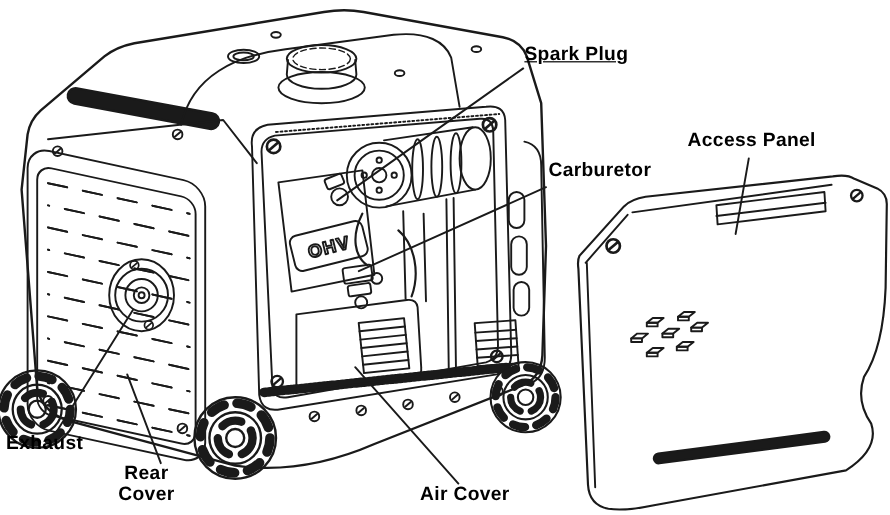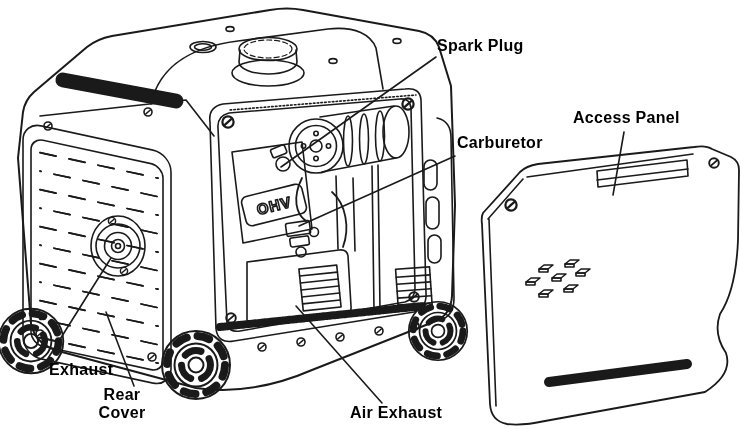"Spark Plug" #lbl-spark { text-decoration: none -> underline }
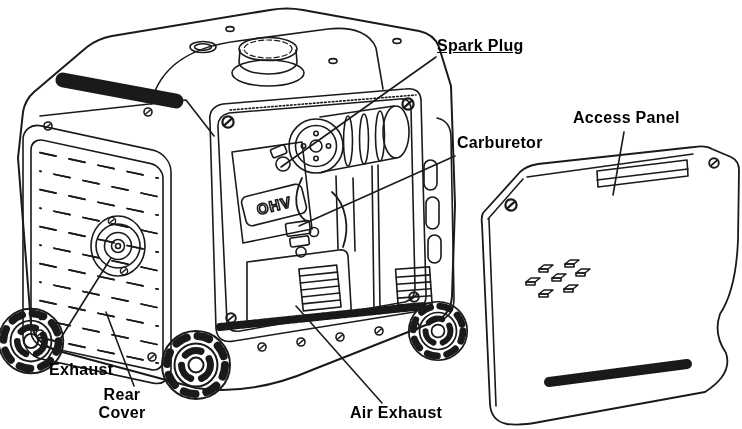"Exhaust" #lbl-exhaust { margin-left: 44px -> none }
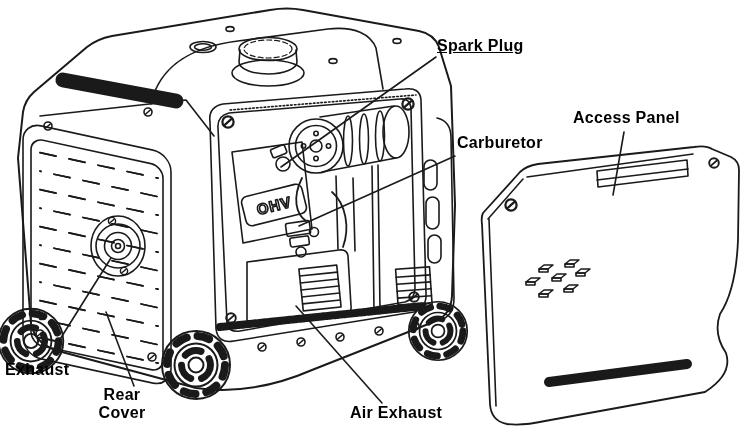"Air Exhaust" div.label { text: Exhaust -> Cover }
